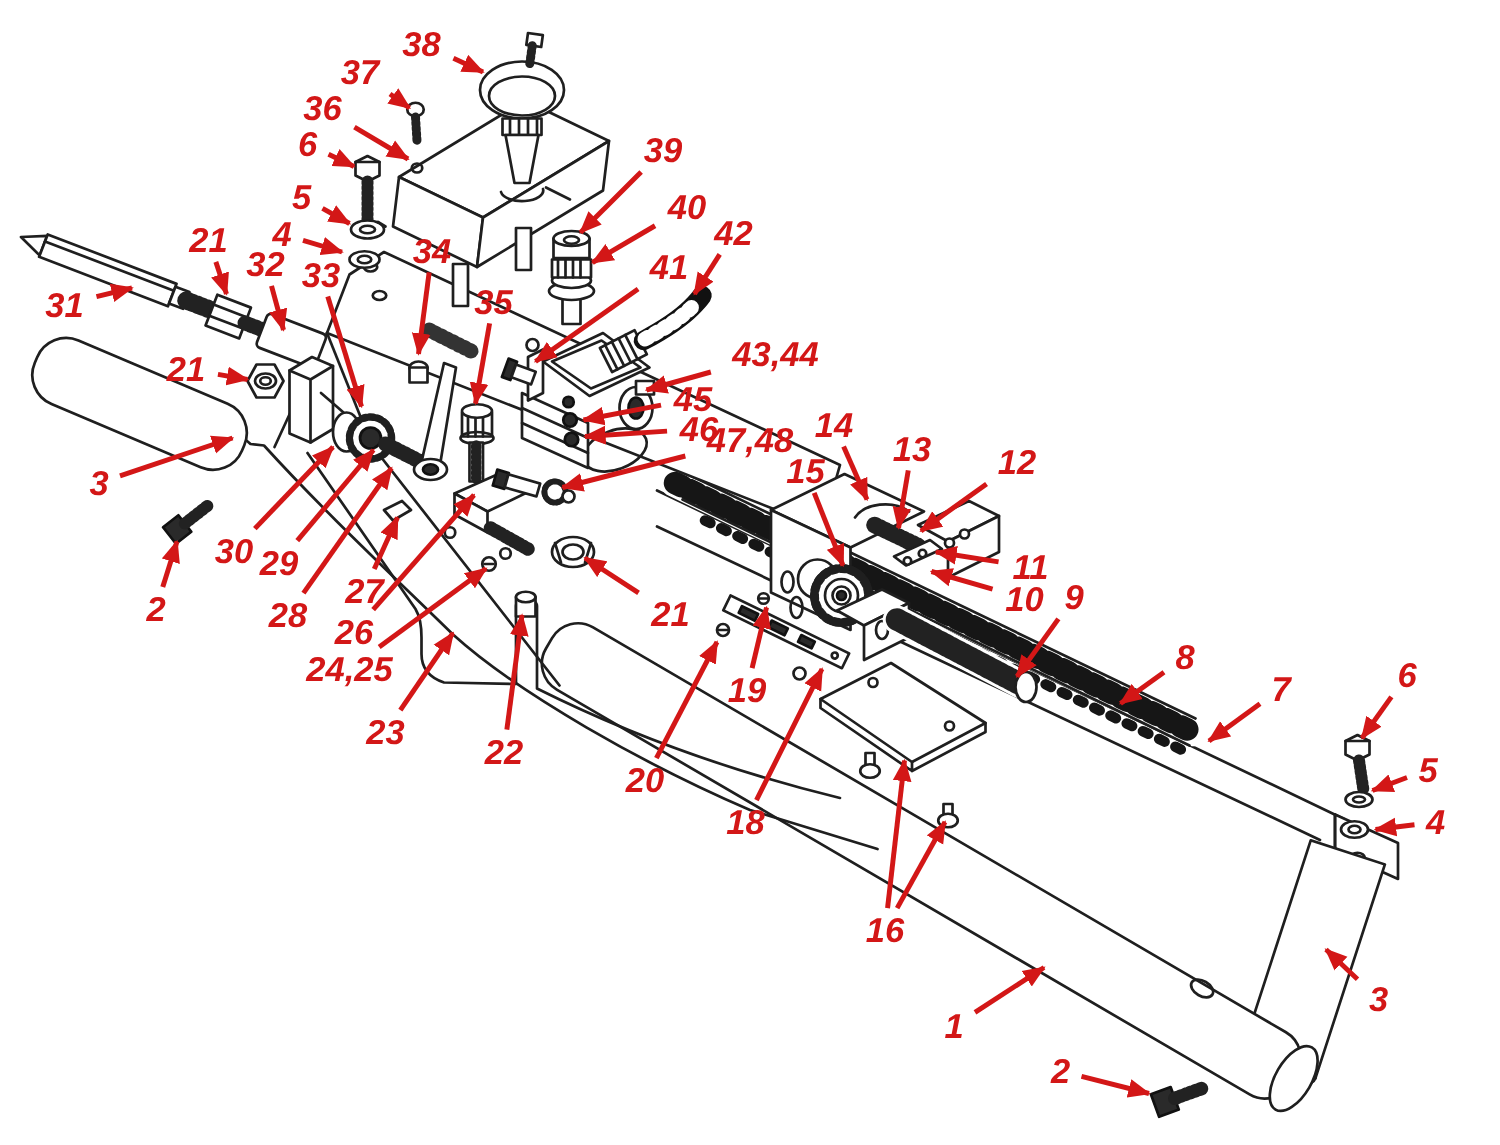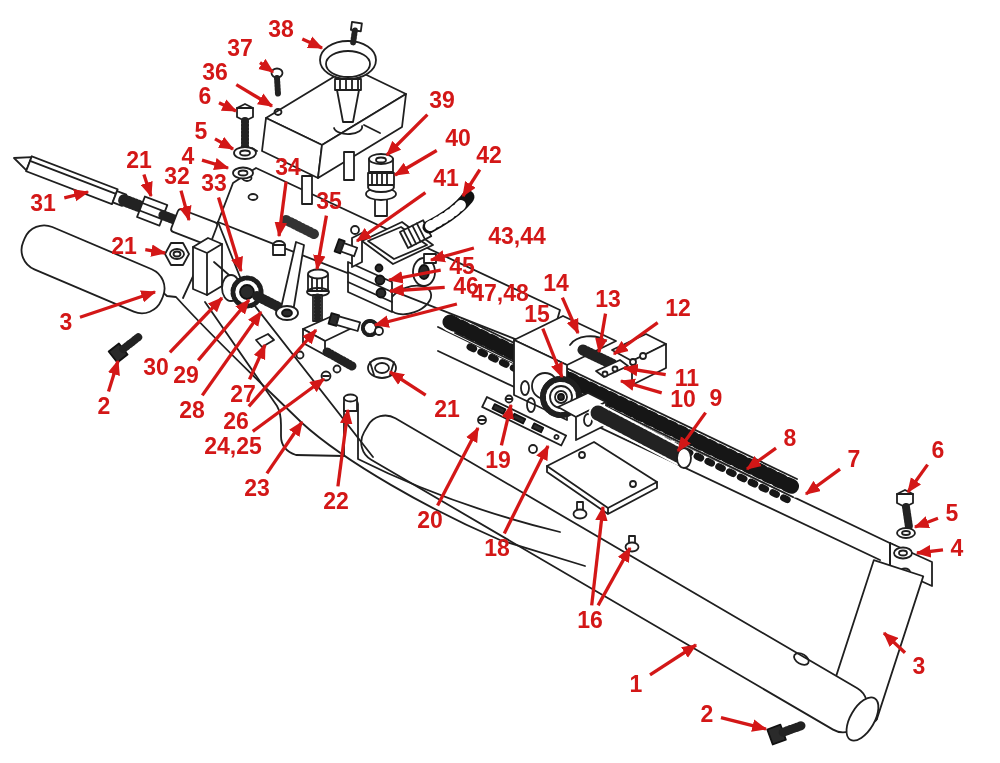"38" .stage { font-style: none -> italic }
